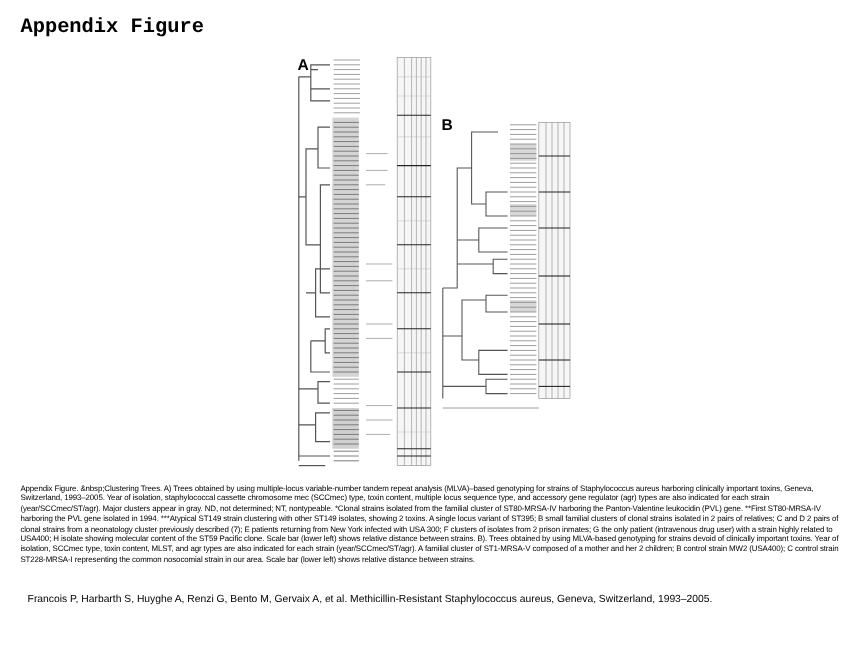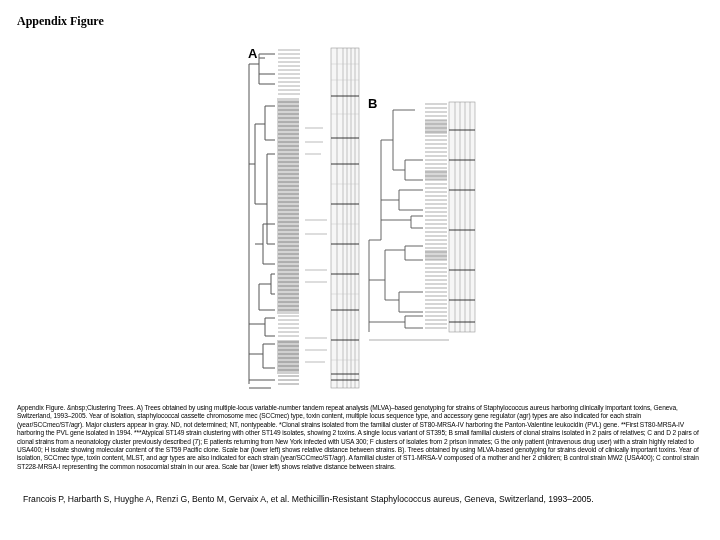"Appendix Figure" .title { font-family: Liberation Serif, serif -> Liberation Mono, monospace; font-size: 12px -> 17px }
